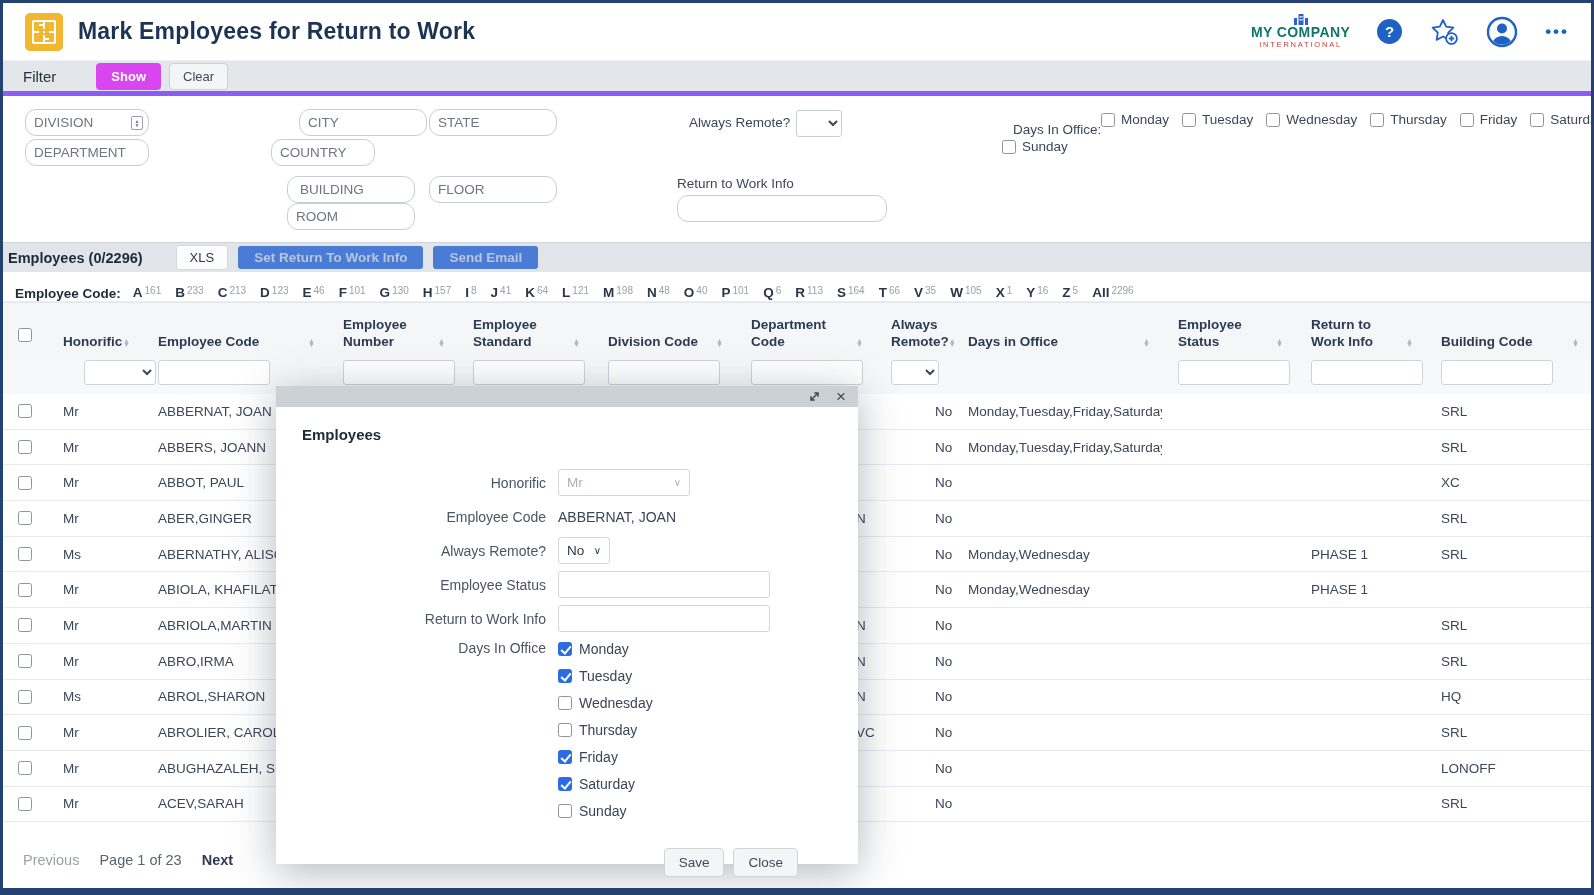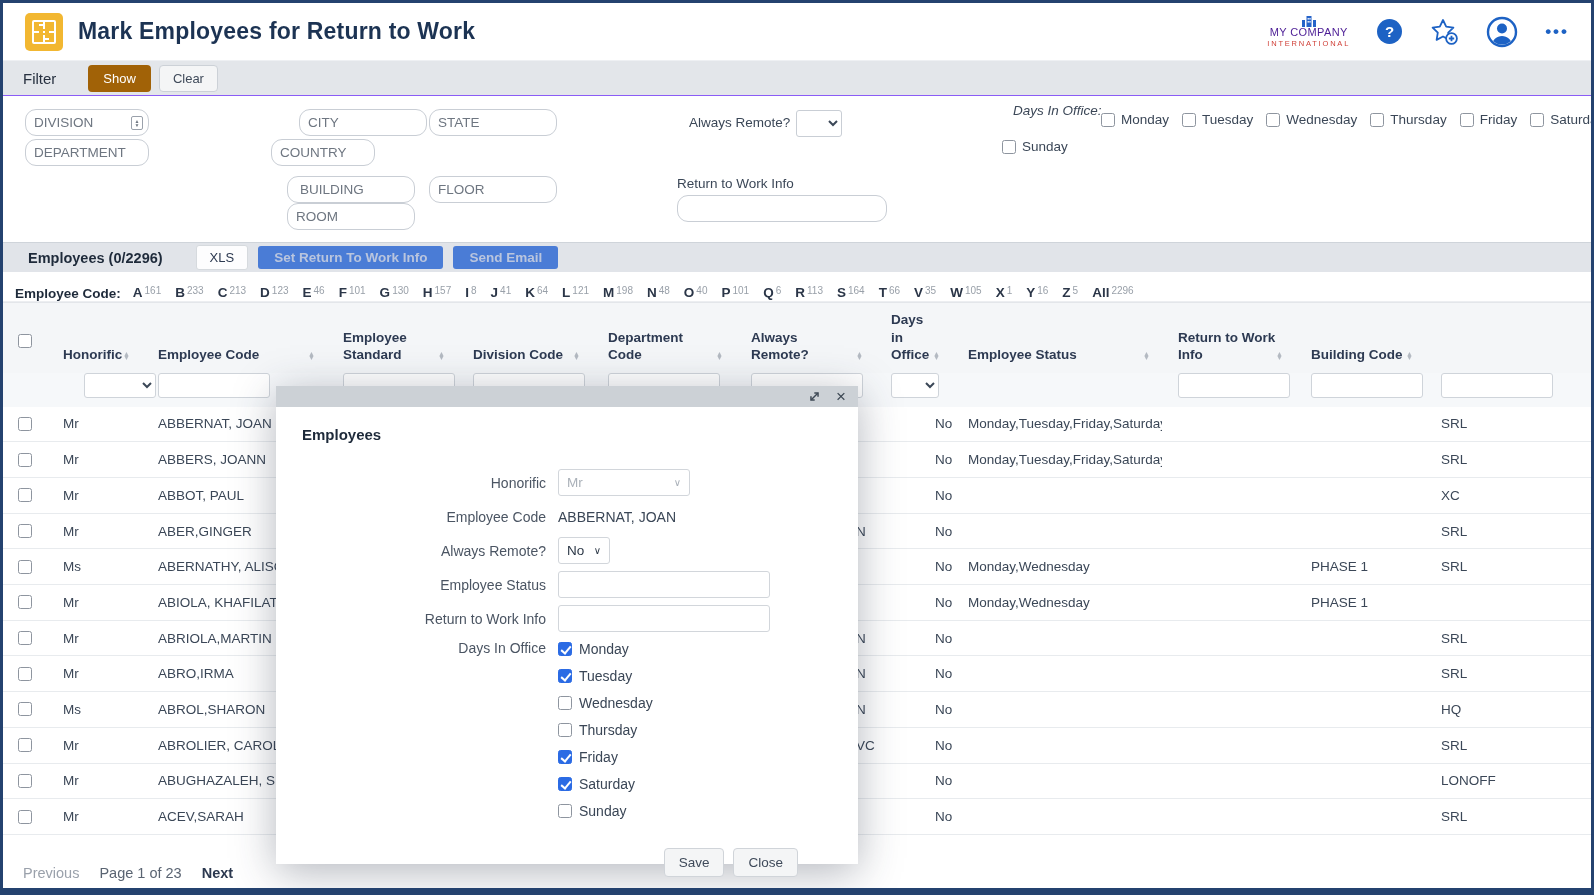"MY COMPANY" .logo .l1 { color: #4c1d95 -> #0f766e; font-size: 11px -> 14px; font-weight: 400 -> 700 }
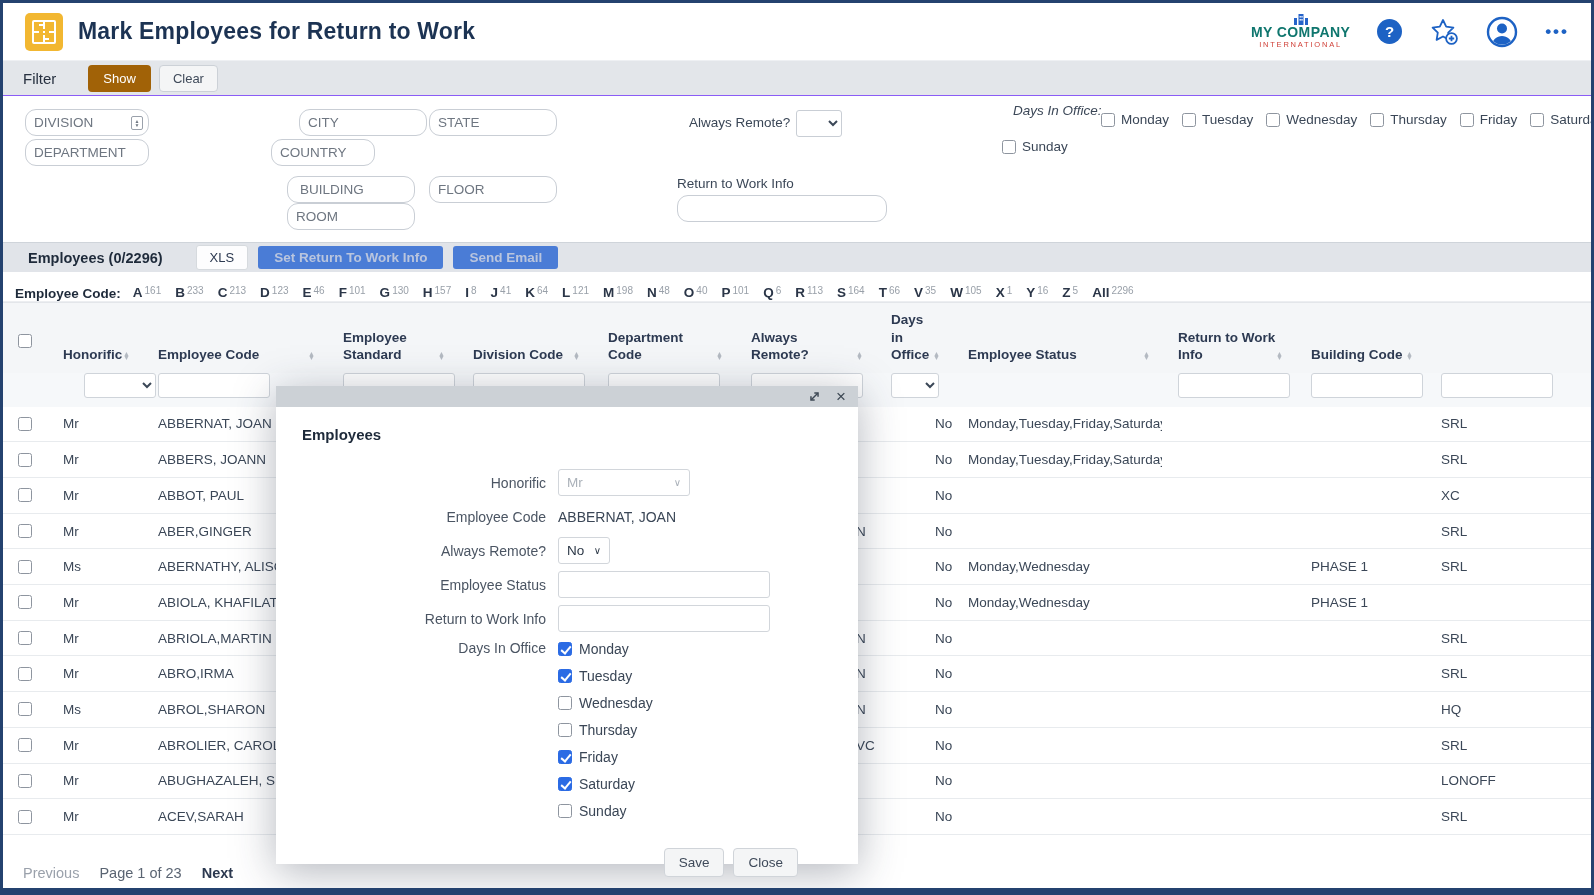"Filter" .filterbar { border-bottom: 1px solid #8b5cf6 -> 5px solid #8b5cf6 }
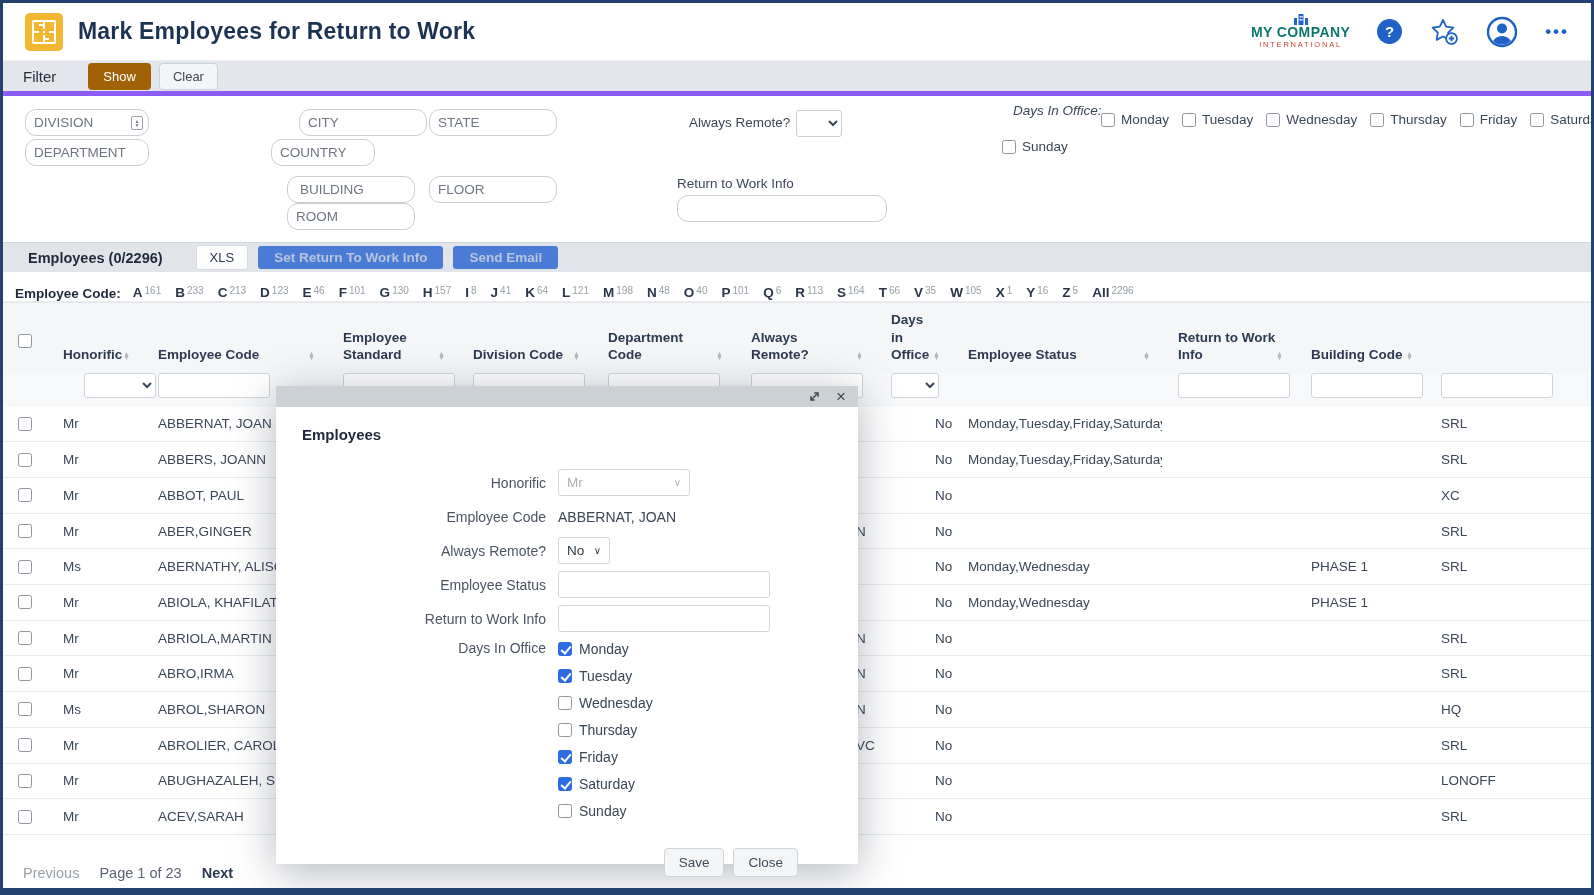"Show" .btn-show { background: #a16207 -> #d946ef; font-weight: 400 -> 700; margin-left: 32px -> 40px }
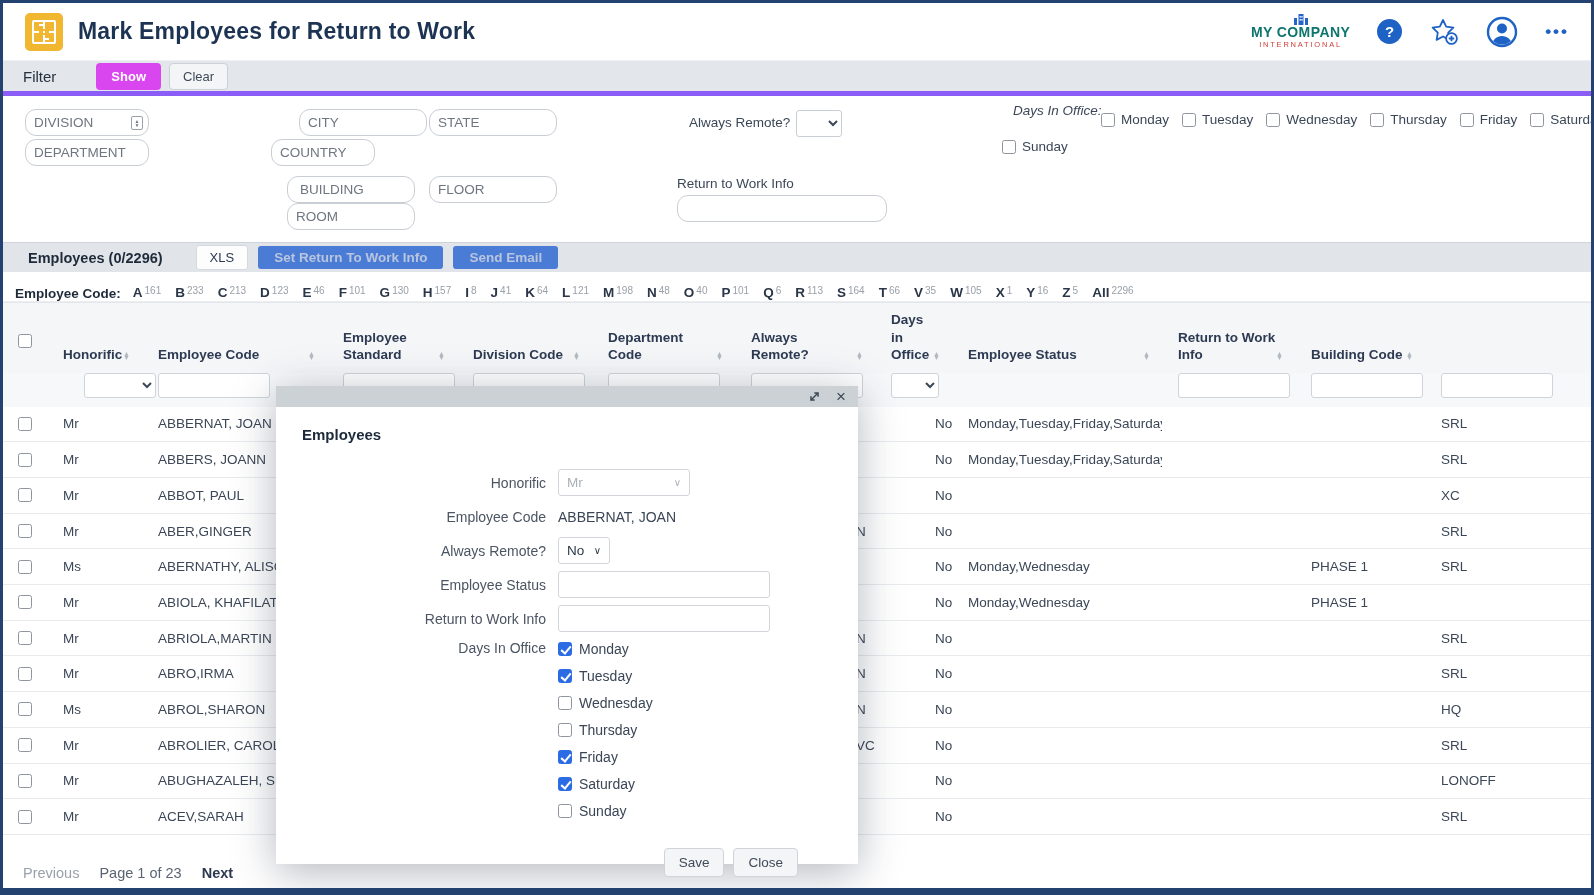"Days In Office:" span.fp-label { font-style: italic -> none; top: 7px -> 26px }
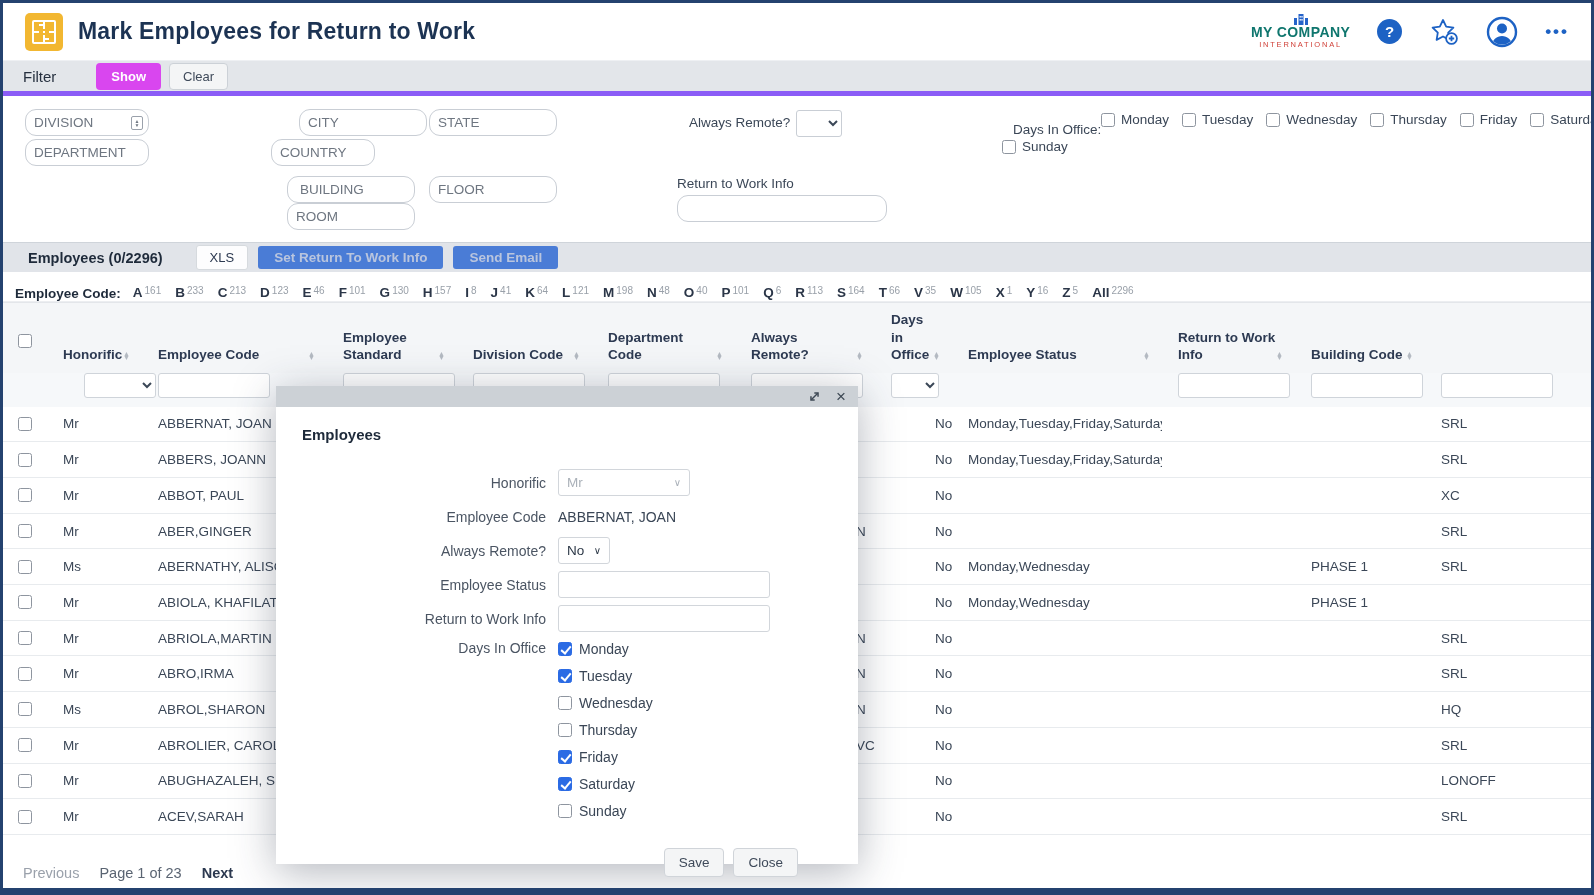"Employees (0/2296)" .sectionbar { padding-left: 25px -> 5px }
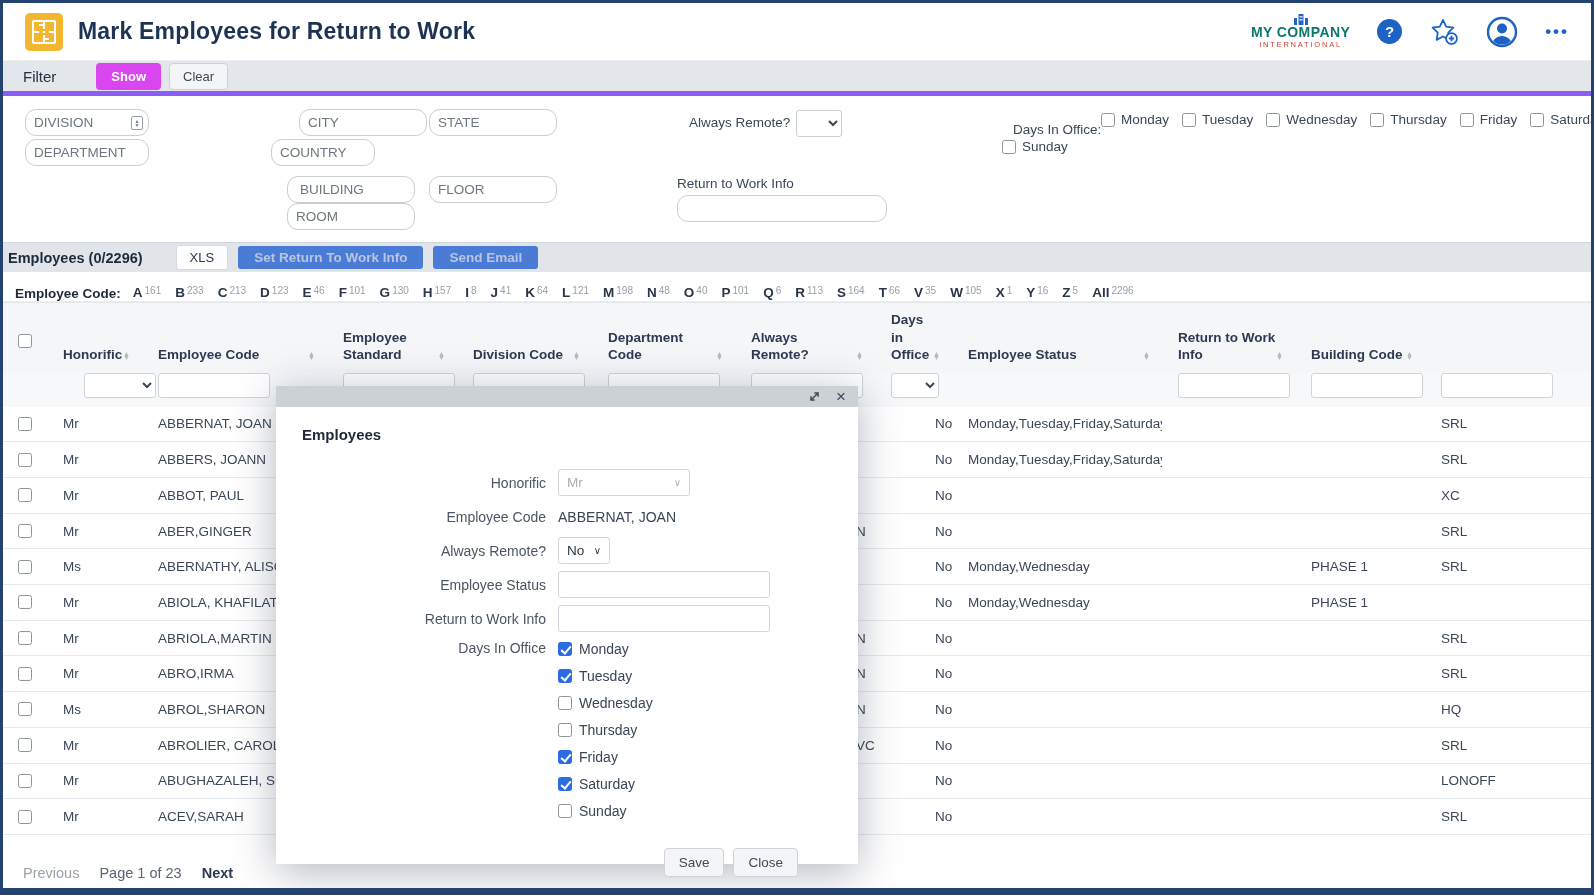"Employee Number" div.th { html: none -> <div> <span>Employee Number</span> <span> <span>▲</span> <span>▼</span> </span> </div> }
